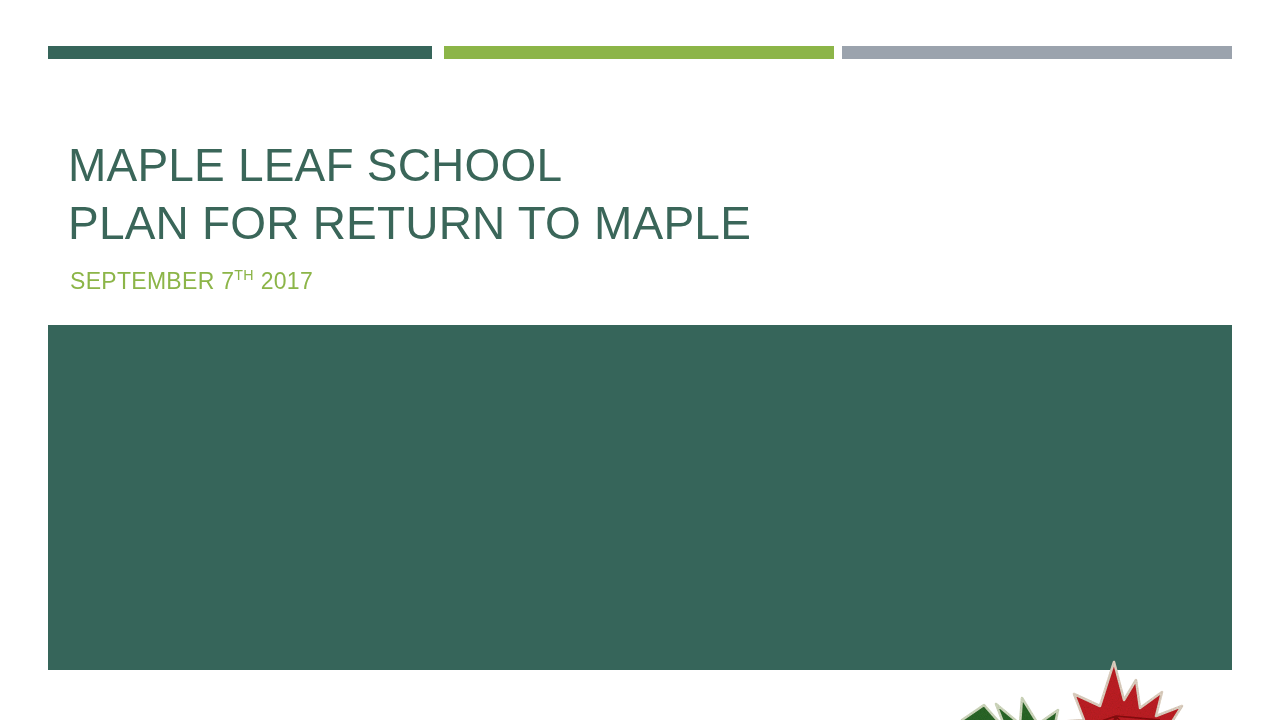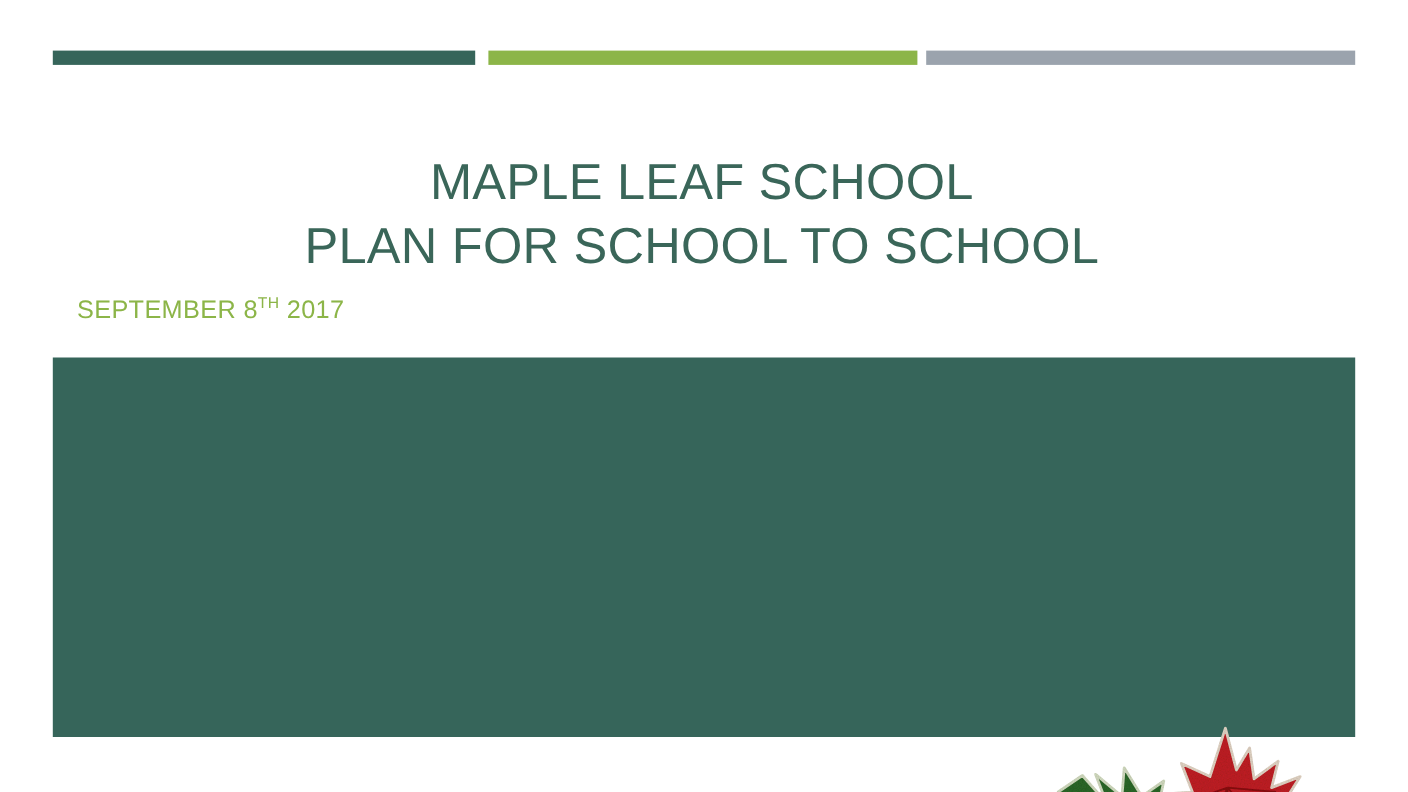"MAPLE LEAF SCHOOL" .title-line { text-align: center -> none }
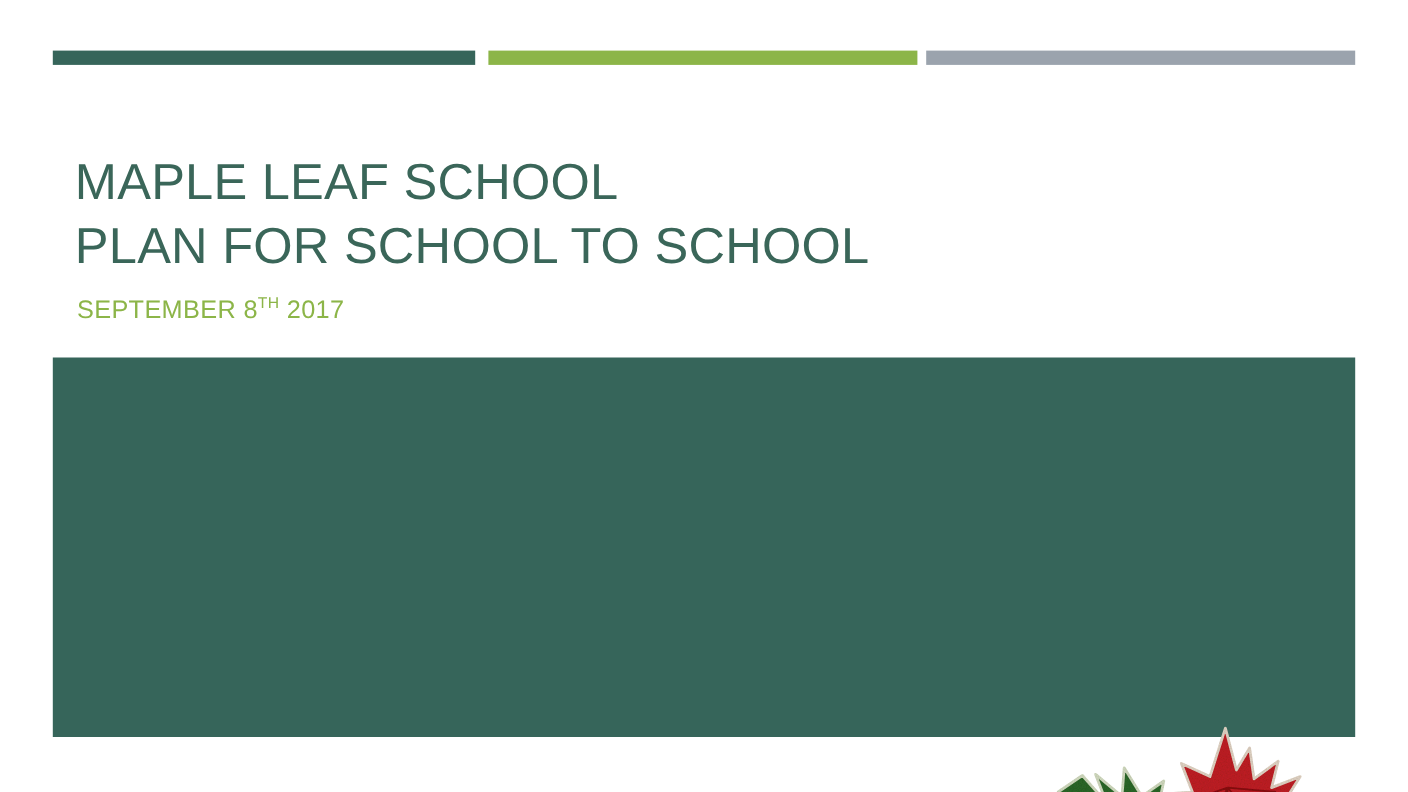"PLAN FOR SCHOOL TO SCHOOL" span.title-line { text: SCHOOL TO SCHOOL -> RETURN TO MAPLE }
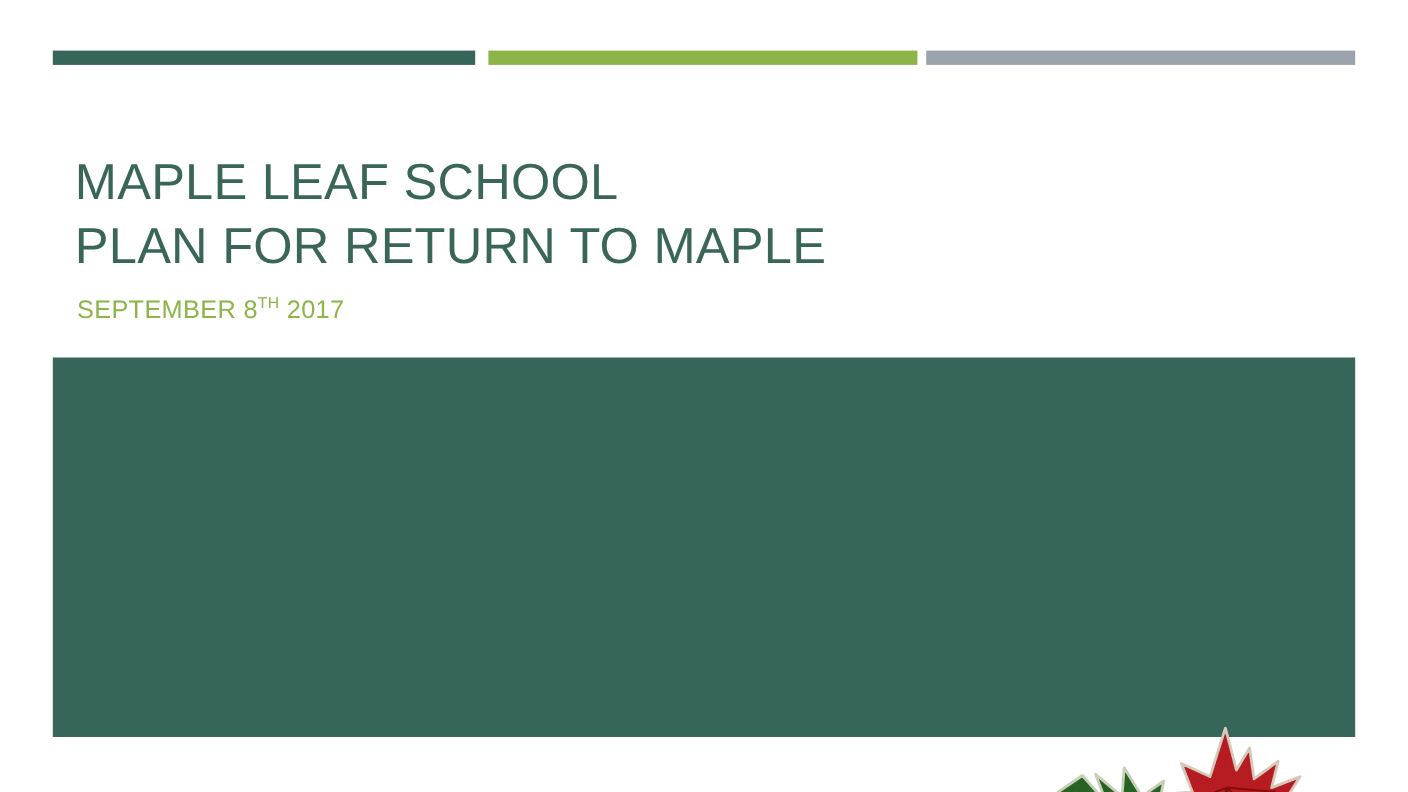"SEPTEMBER 8" span { text: 8 -> 7 }
